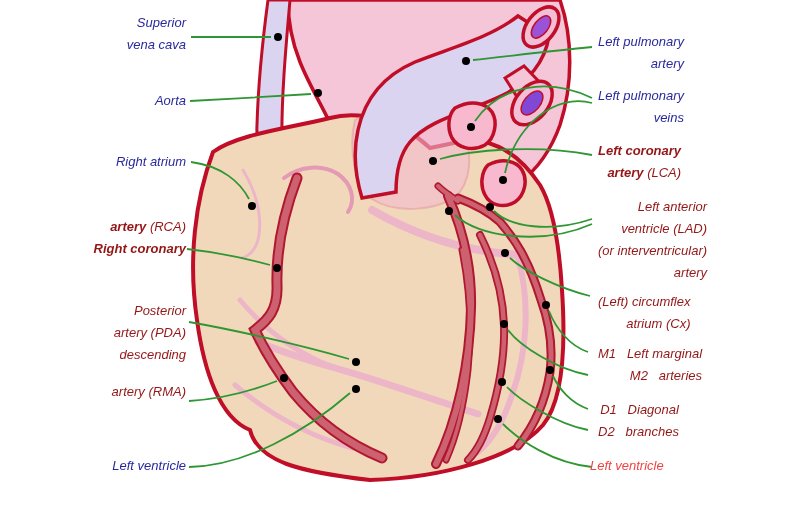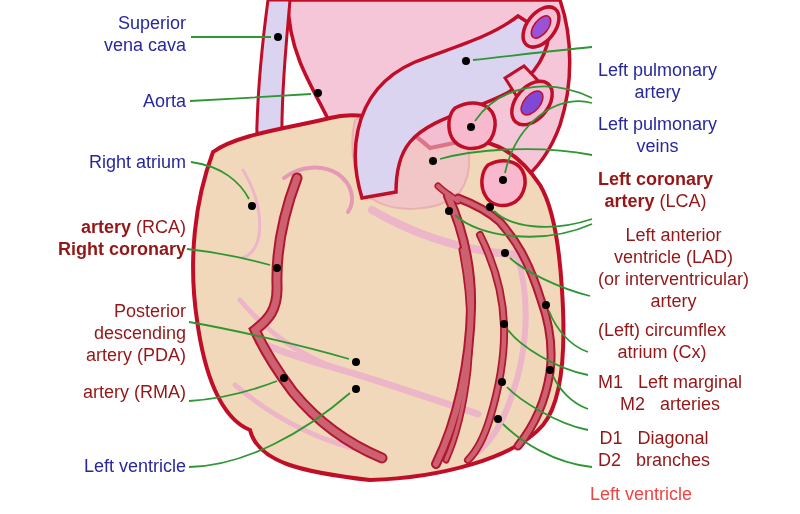"Superior" .label { font-size: 18px -> 13px; font-style: none -> italic }
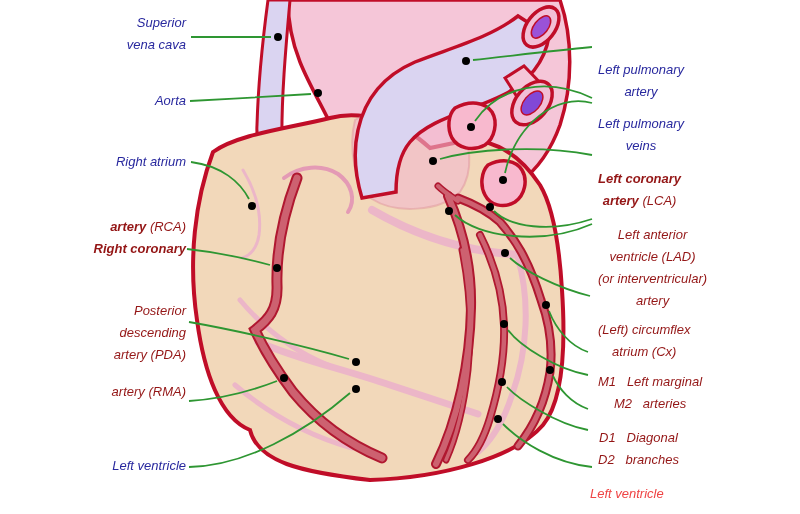"Left pulmonary" .label.side-right { margin-top: 28px -> none; text-align: center -> right }
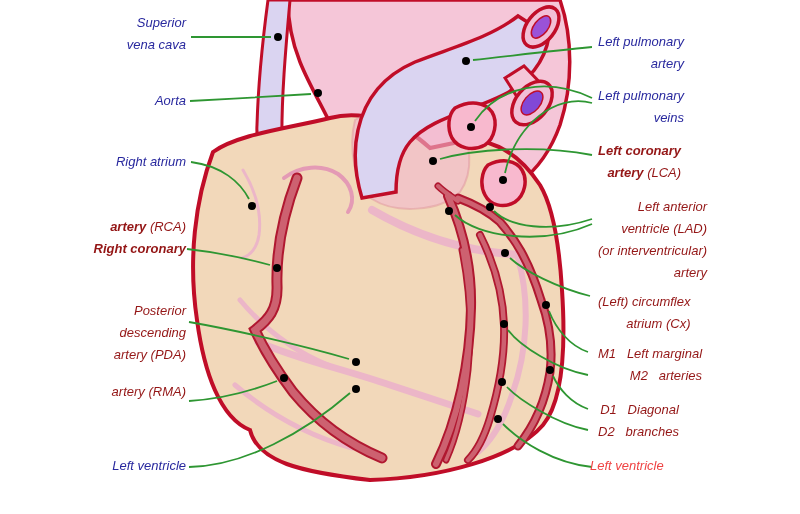"descending" div { order: before "artery (PDA)" -> after "artery (PDA)" }
